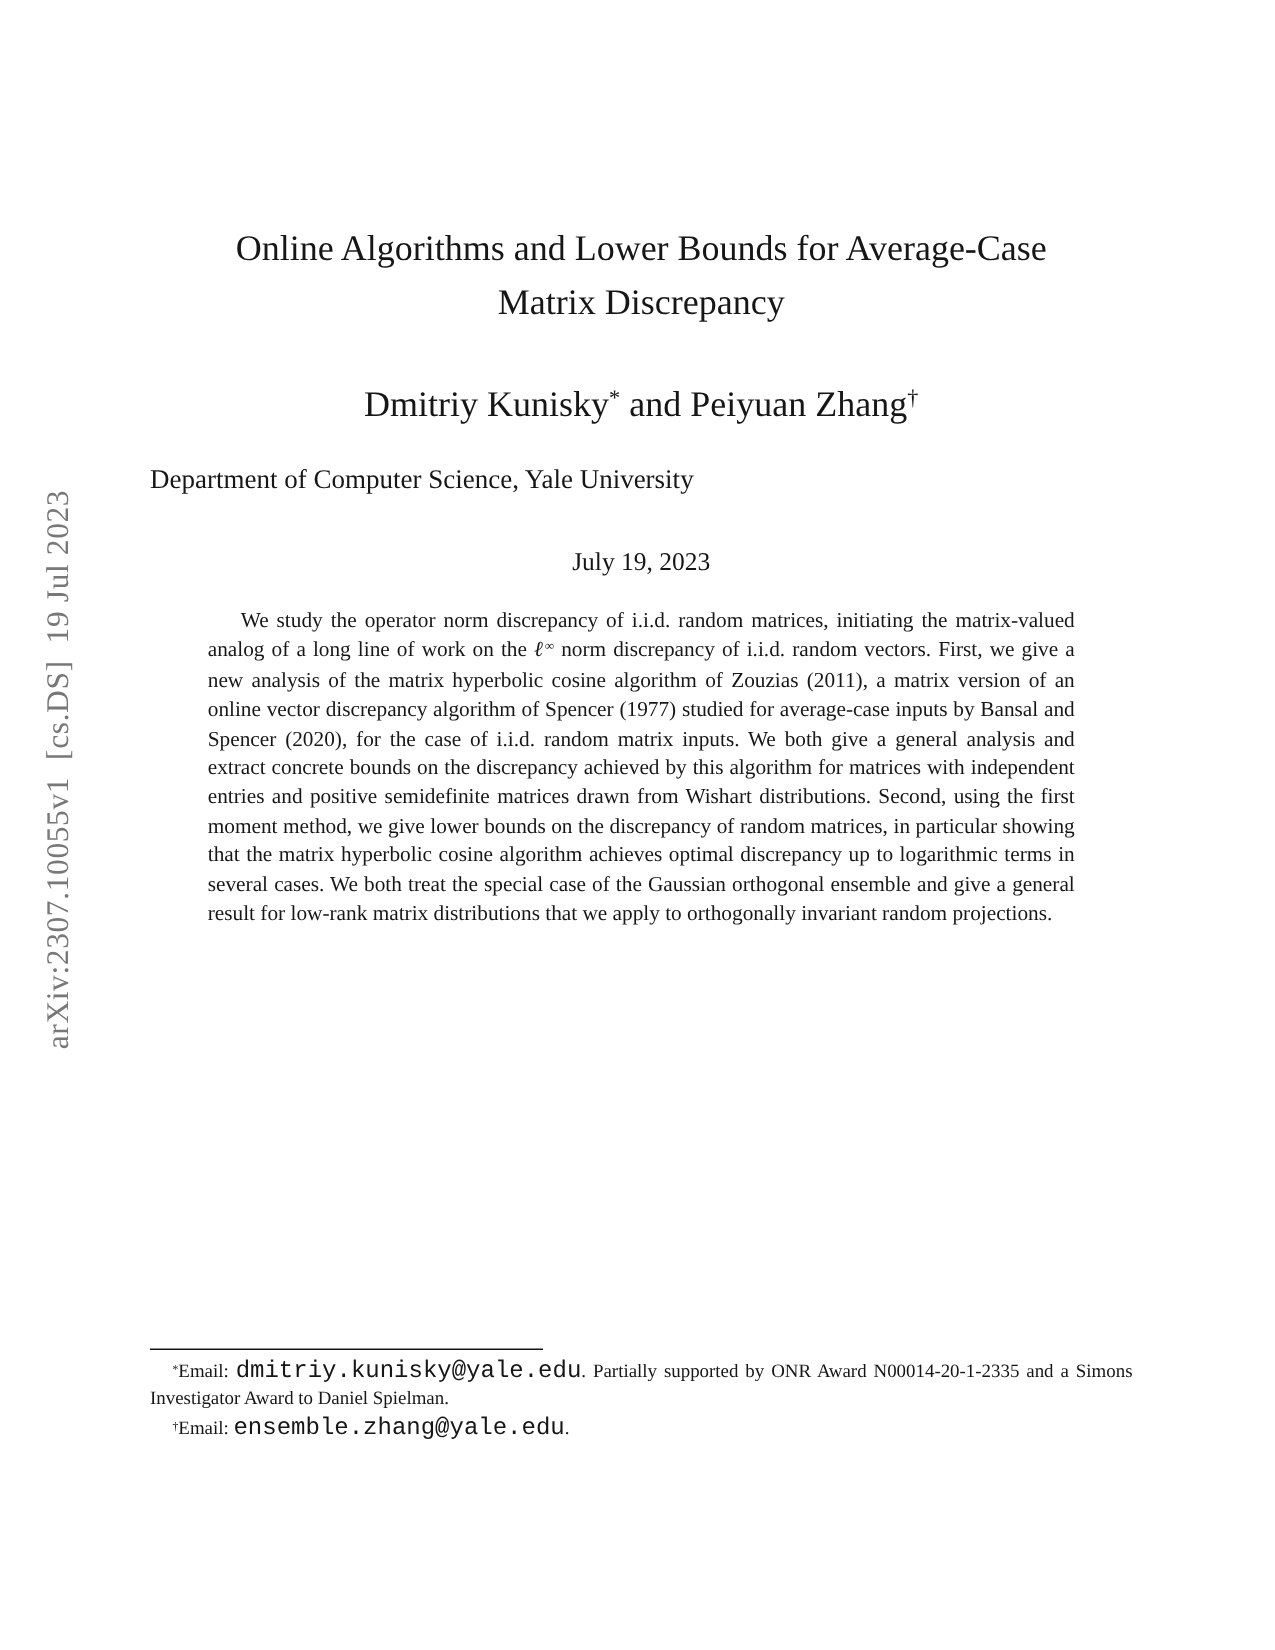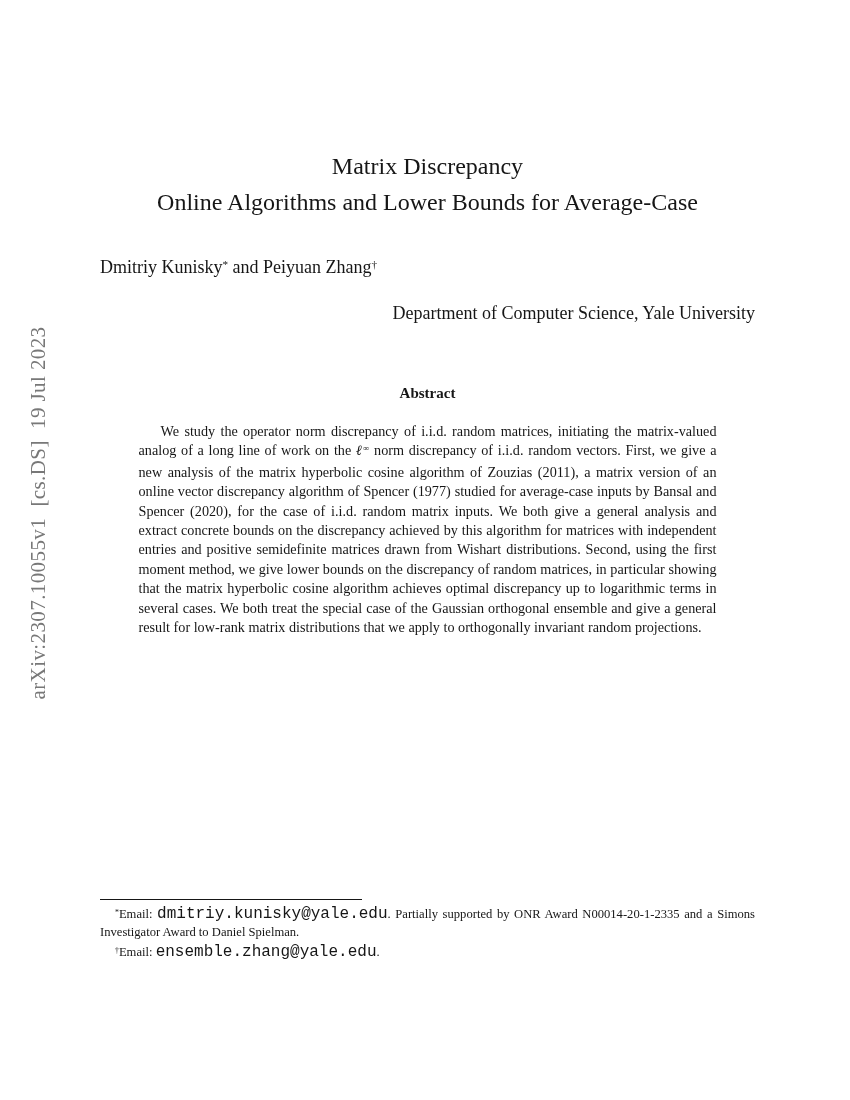"Matrix Discrepancy" span.title-line { order: before "Online Algorithms and Lower Bounds" -> after "Online Algorithms and Lower Bounds" }
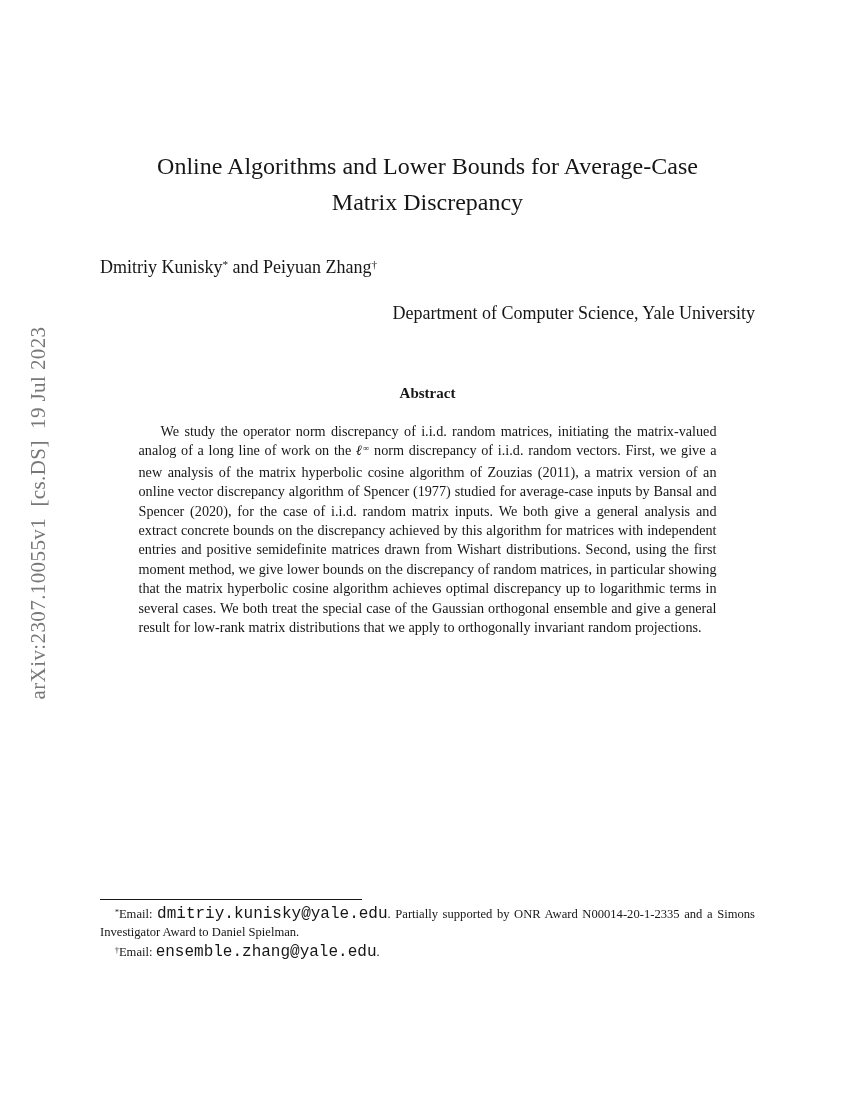"Dmitriy Kunisky* and Peiyuan Zhang†" .authors { font-size: 18px -> 24px; text-align: none -> center }
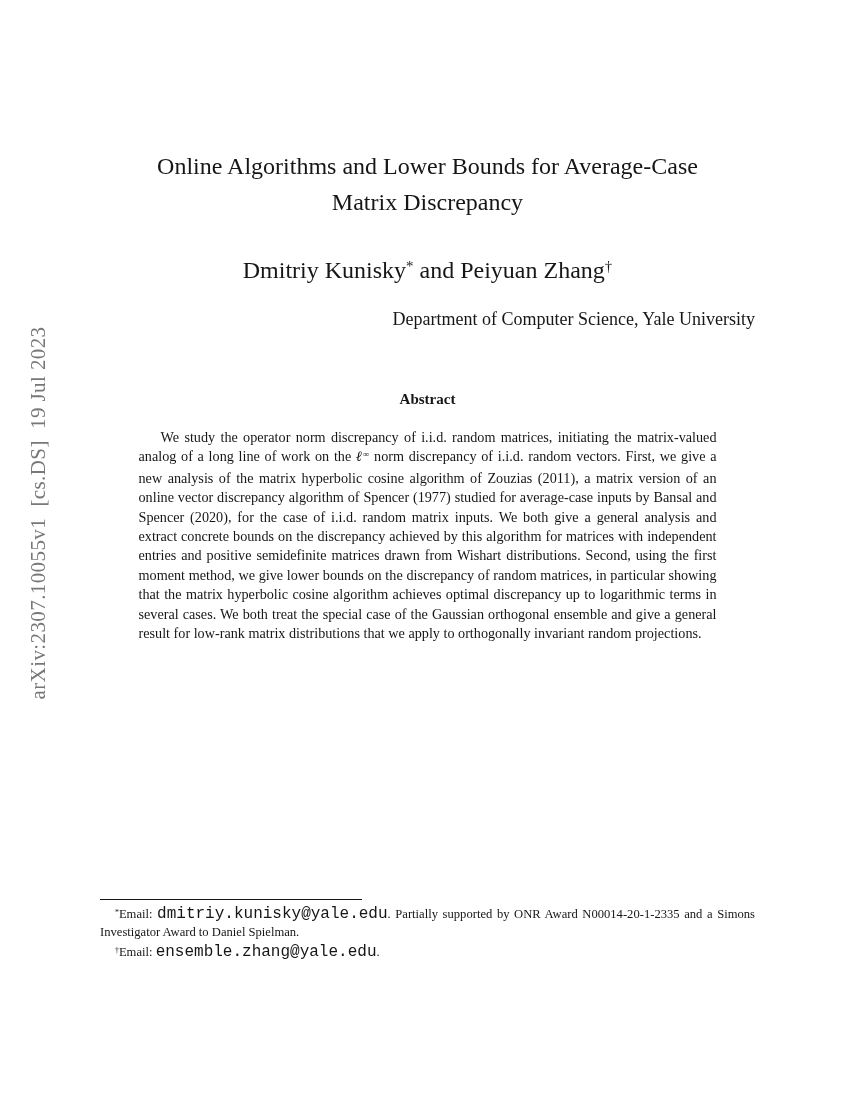"Department of Computer Science, Yale" .affiliation { text-align: right -> left }
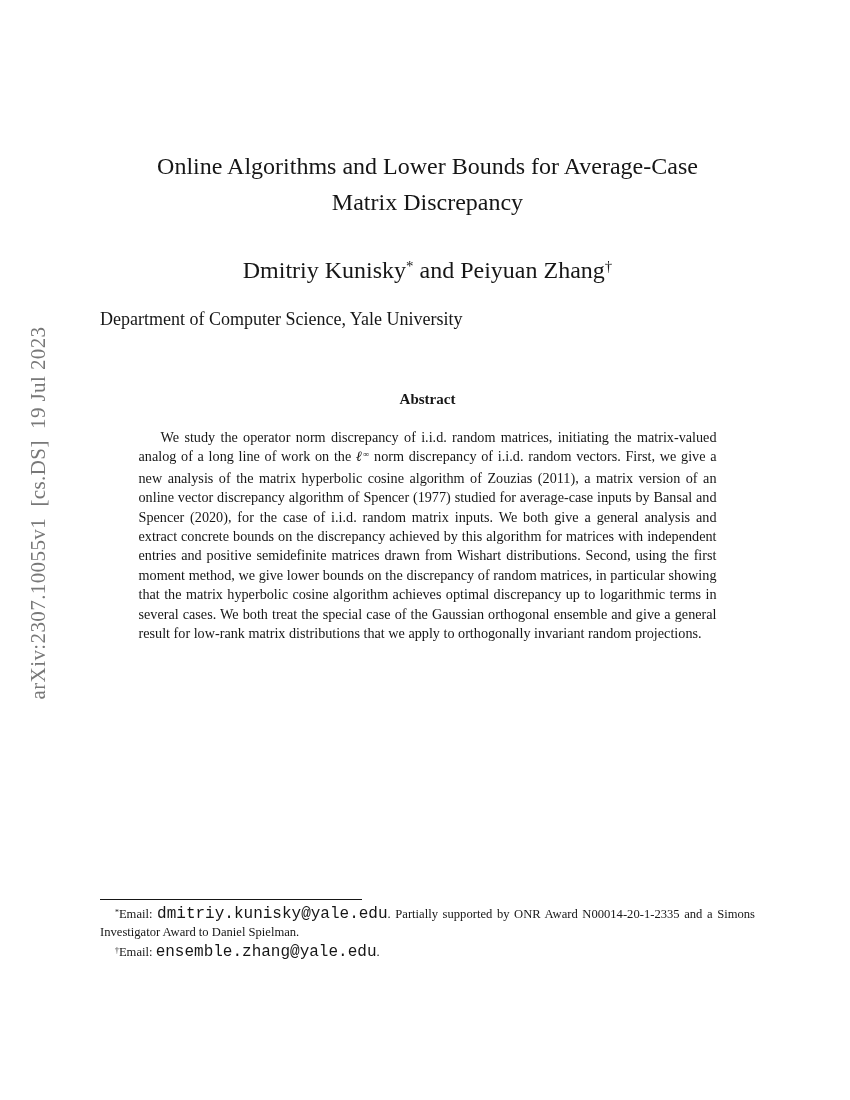"July 19, 2023" div.date { html: none -> <div>July 19, 2023</div> }
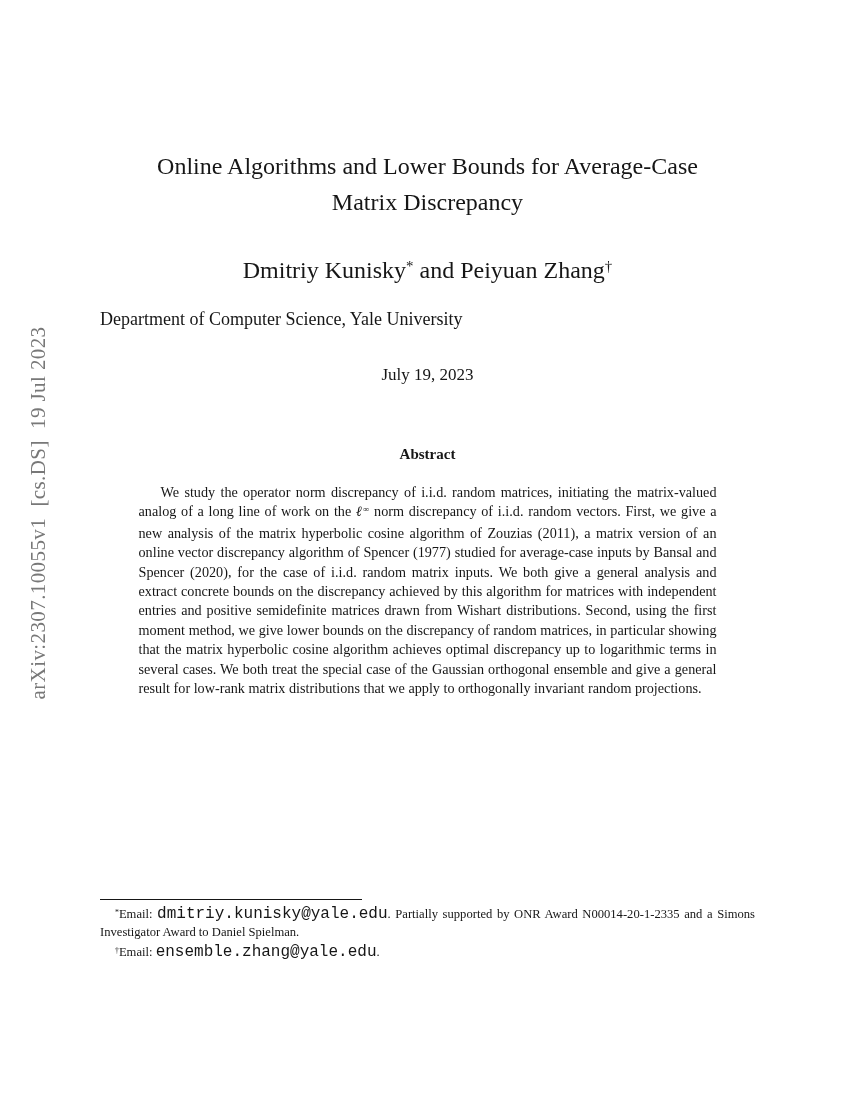"Abstract" div.abstract-heading { html: <div>Abstract</div> -> none }
